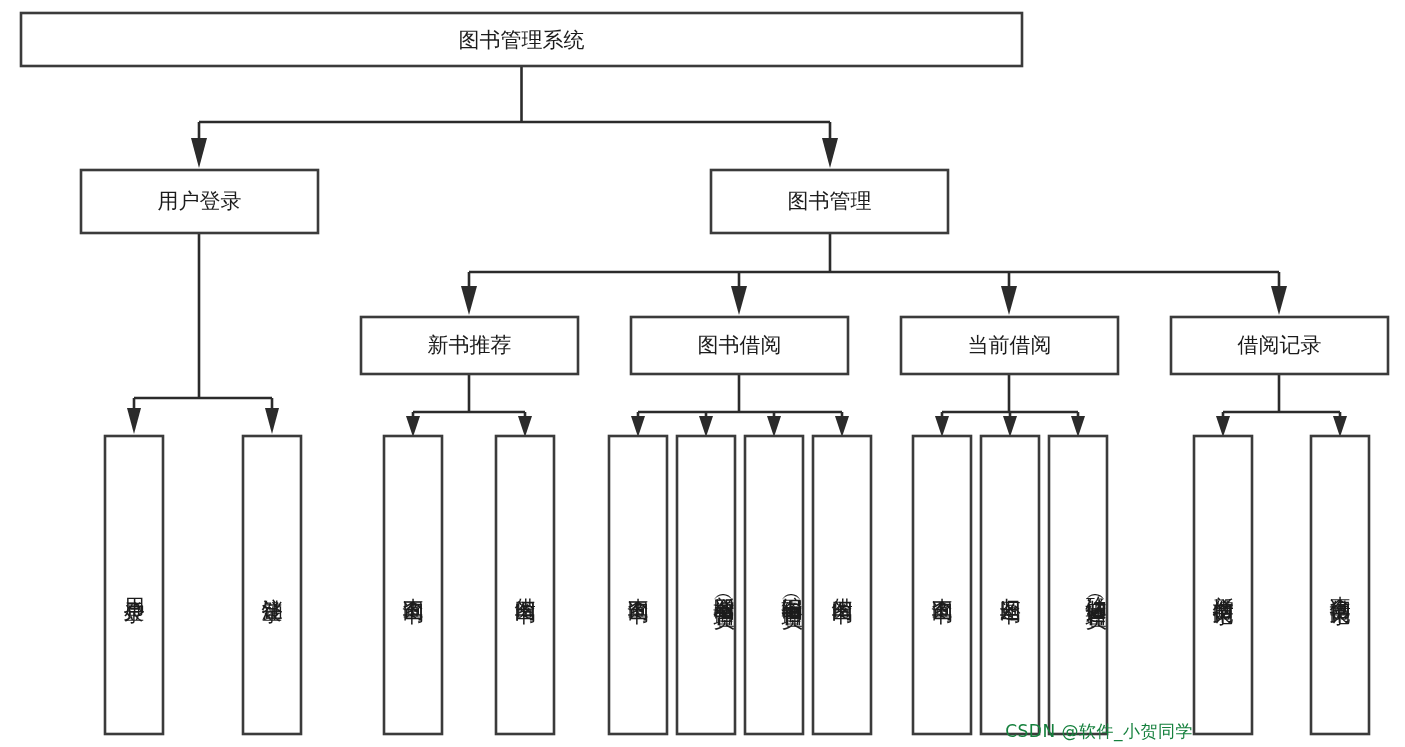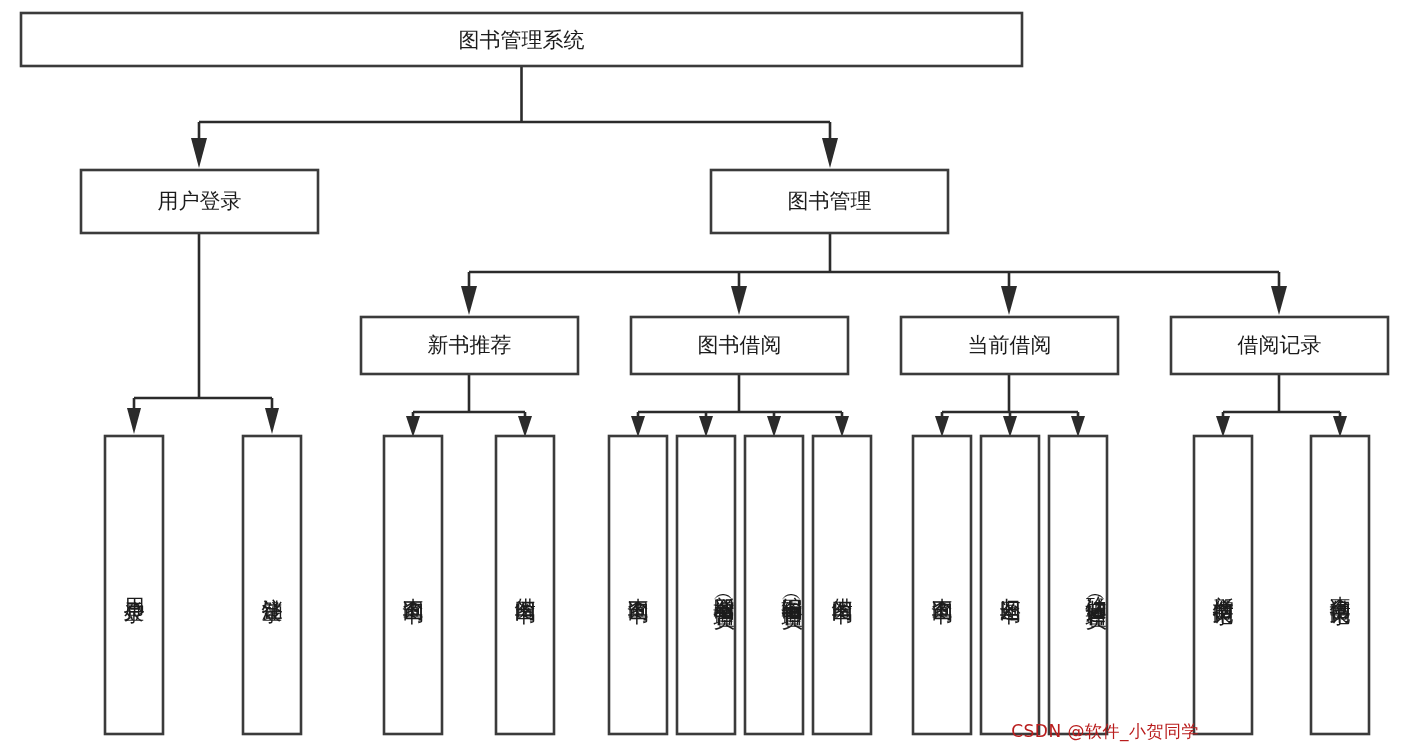"CSDN @软件_小贺同学" .watermark { color: #b91c1c -> #15803d; right: 8px -> 14px }
